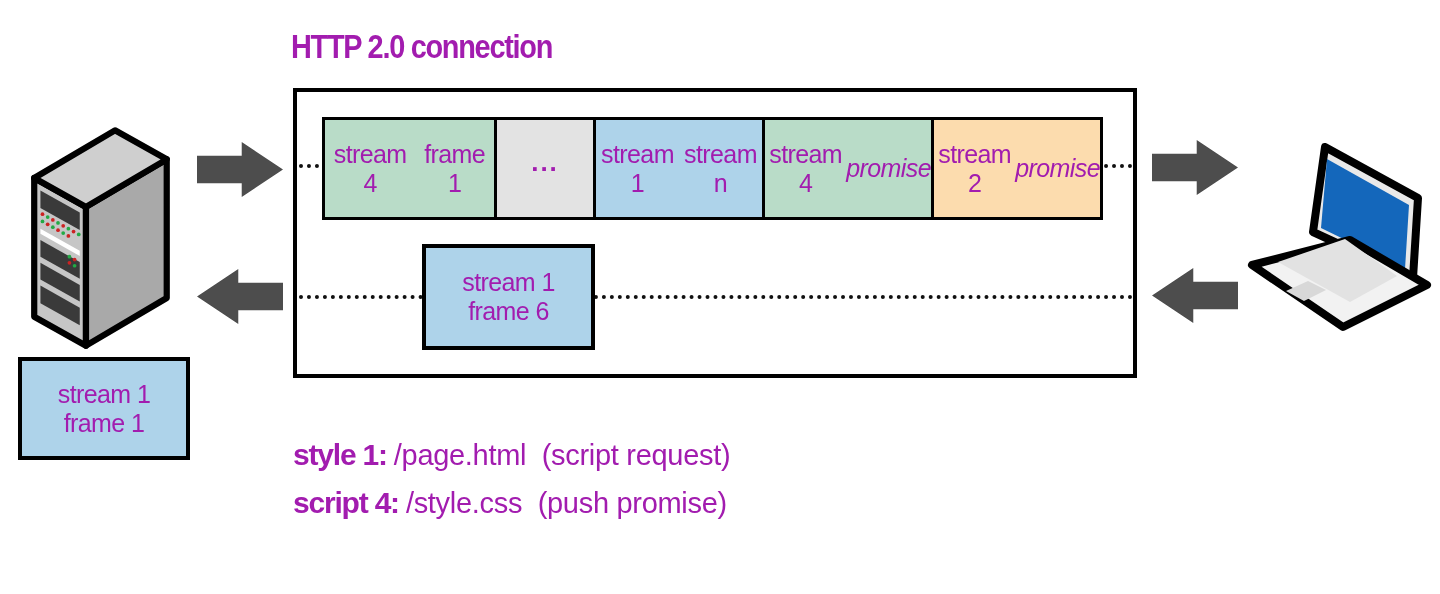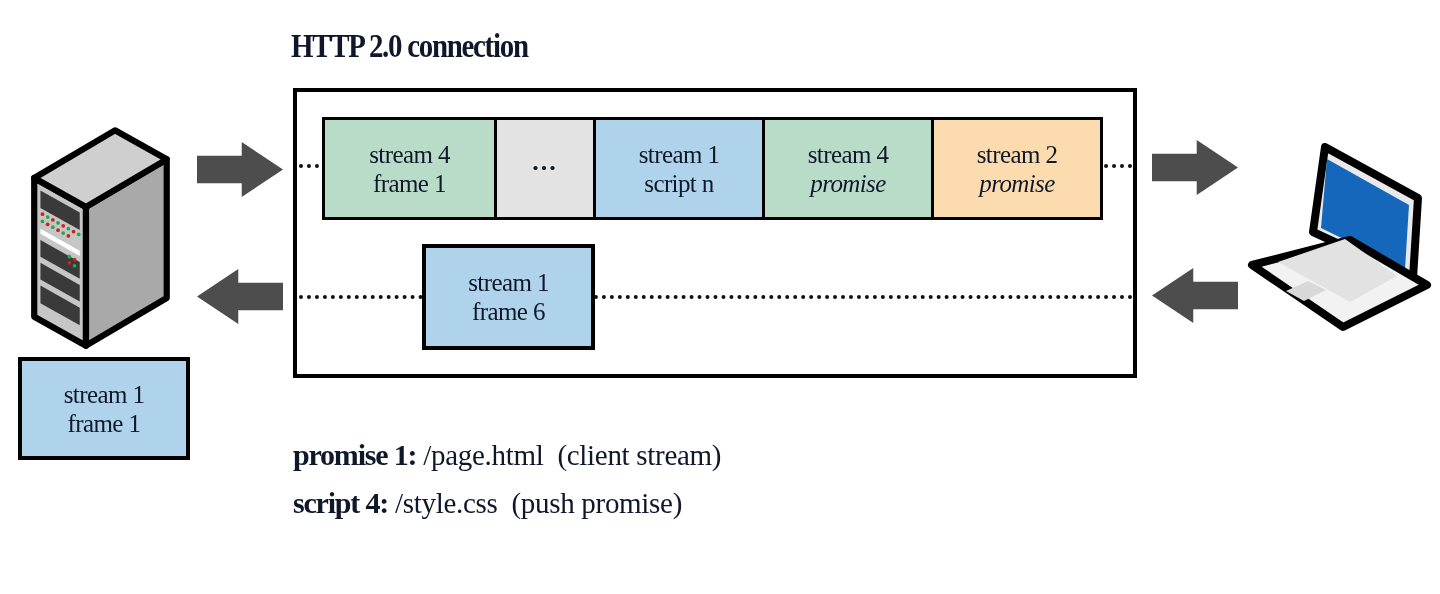"HTTP 2.0 connection" .canvas { color: #0f172a -> #a21caf; font-family: Liberation Serif, serif -> Liberation Sans, sans-serif }
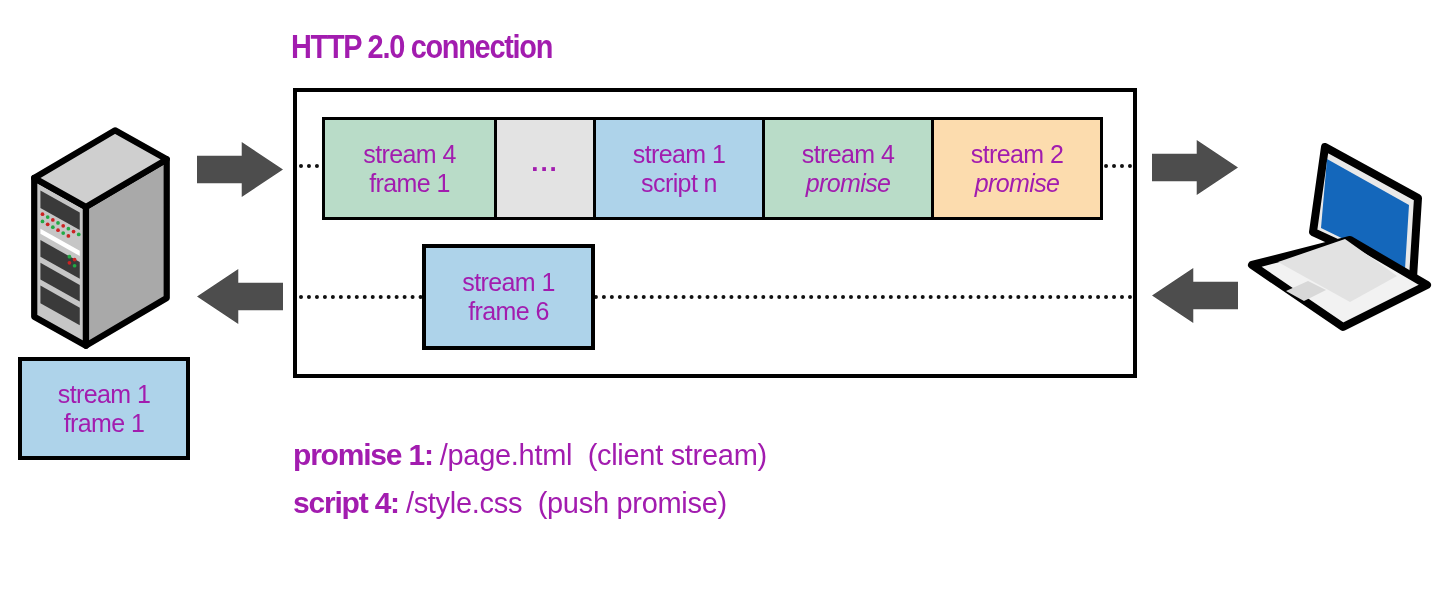"stream 4" .frame { flex-direction: column -> row }
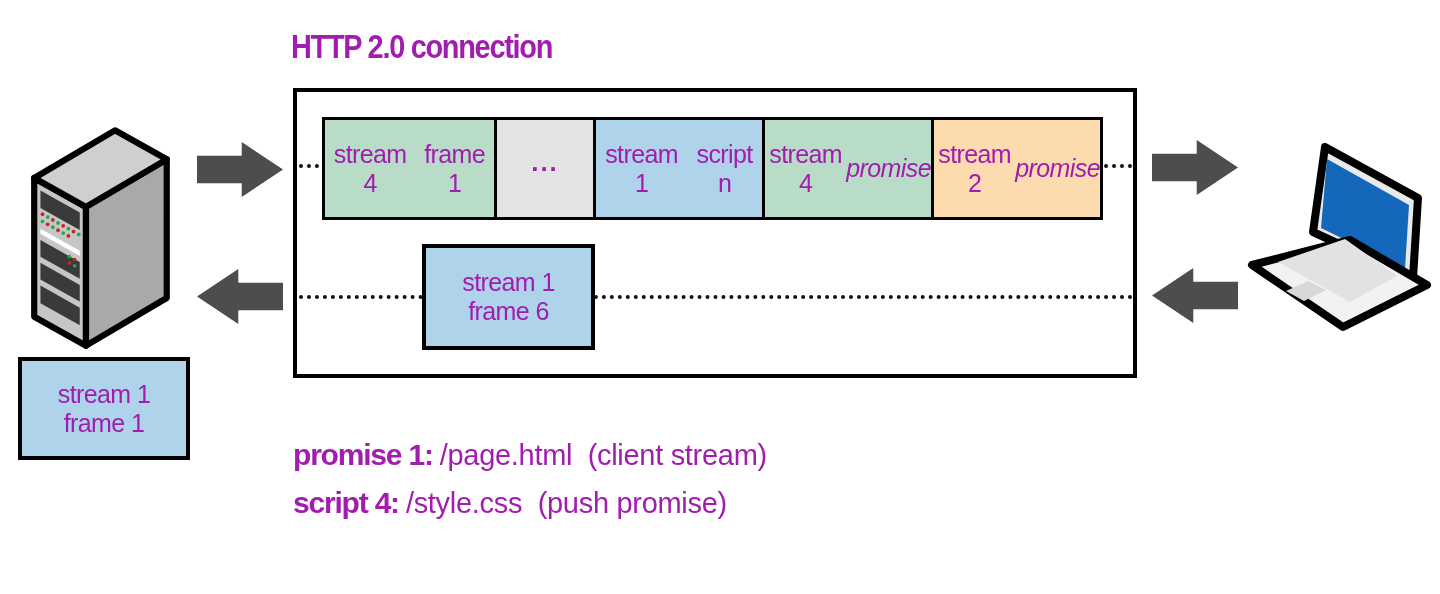"script n" span { text: script -> stream }
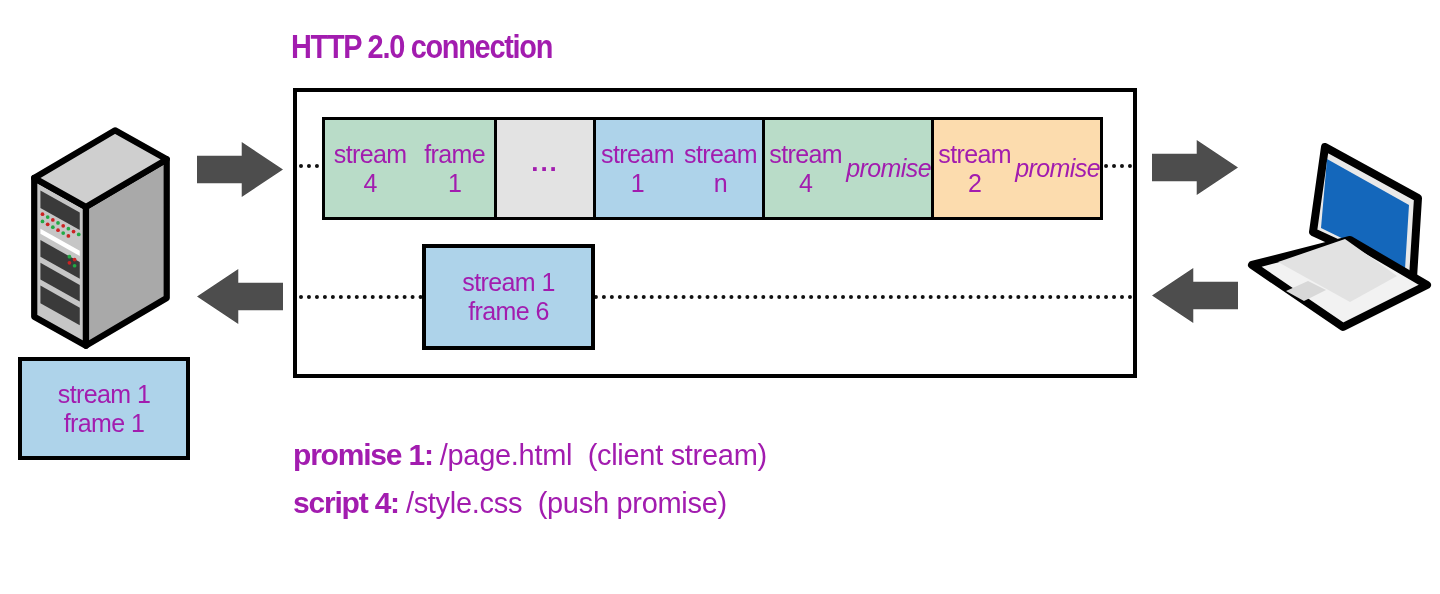"promise 1:" span.legend-label { text: promise -> style }
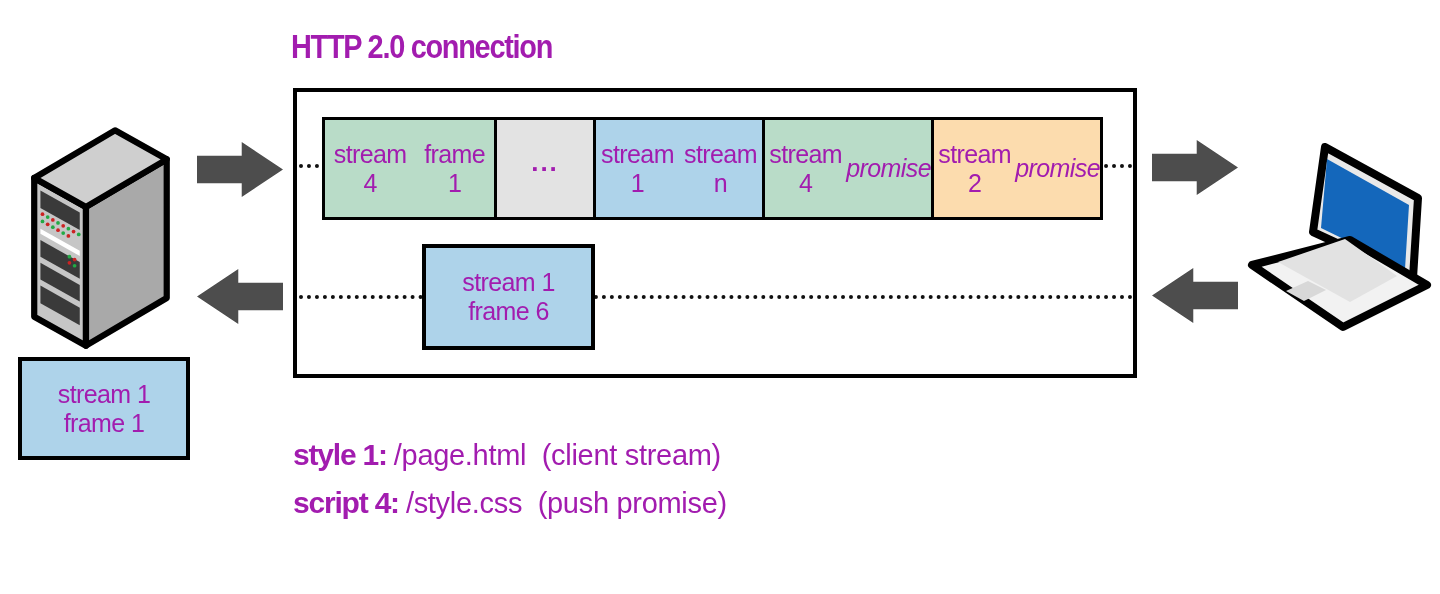"/page.html (client stream)" span.legend-text { text: client stream -> script request }
